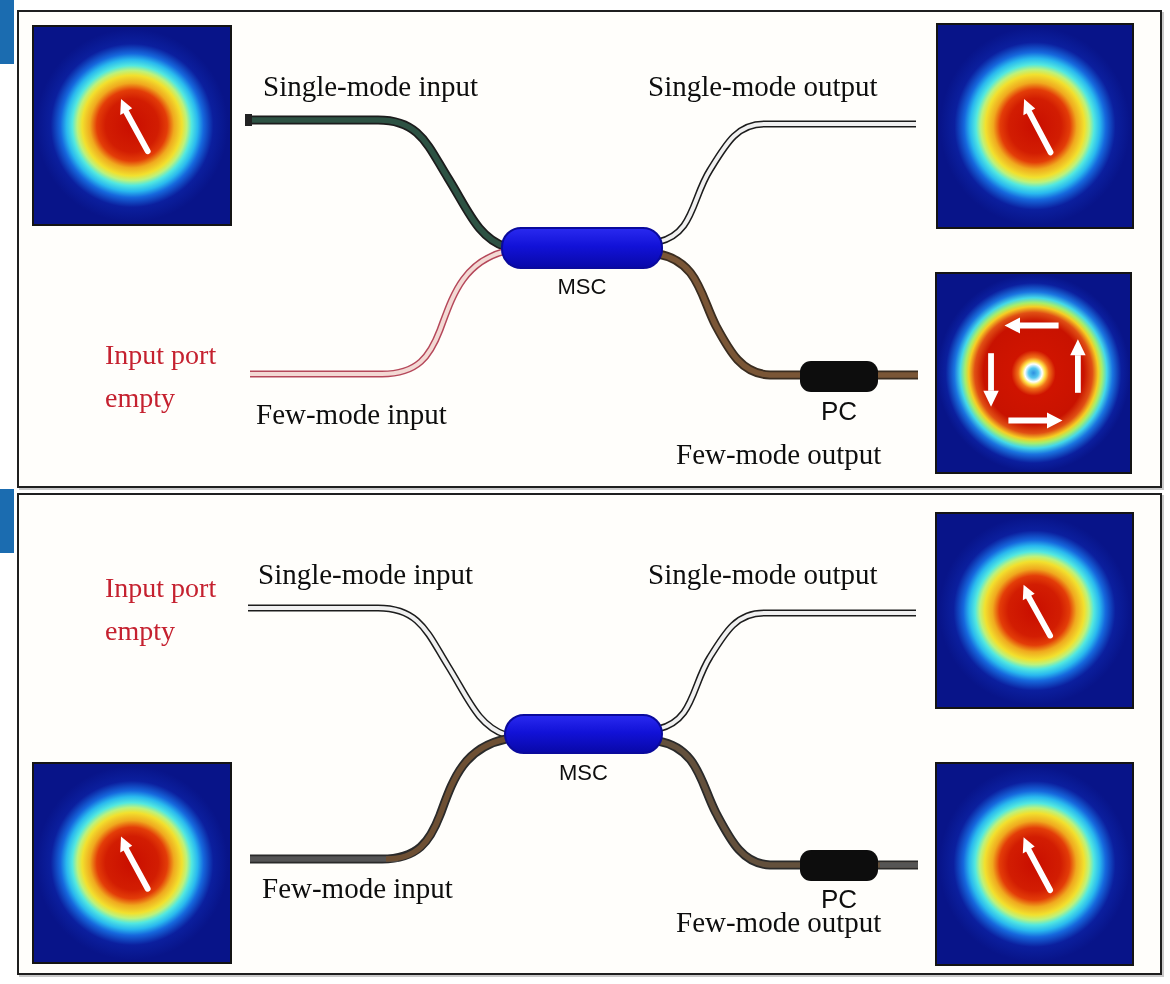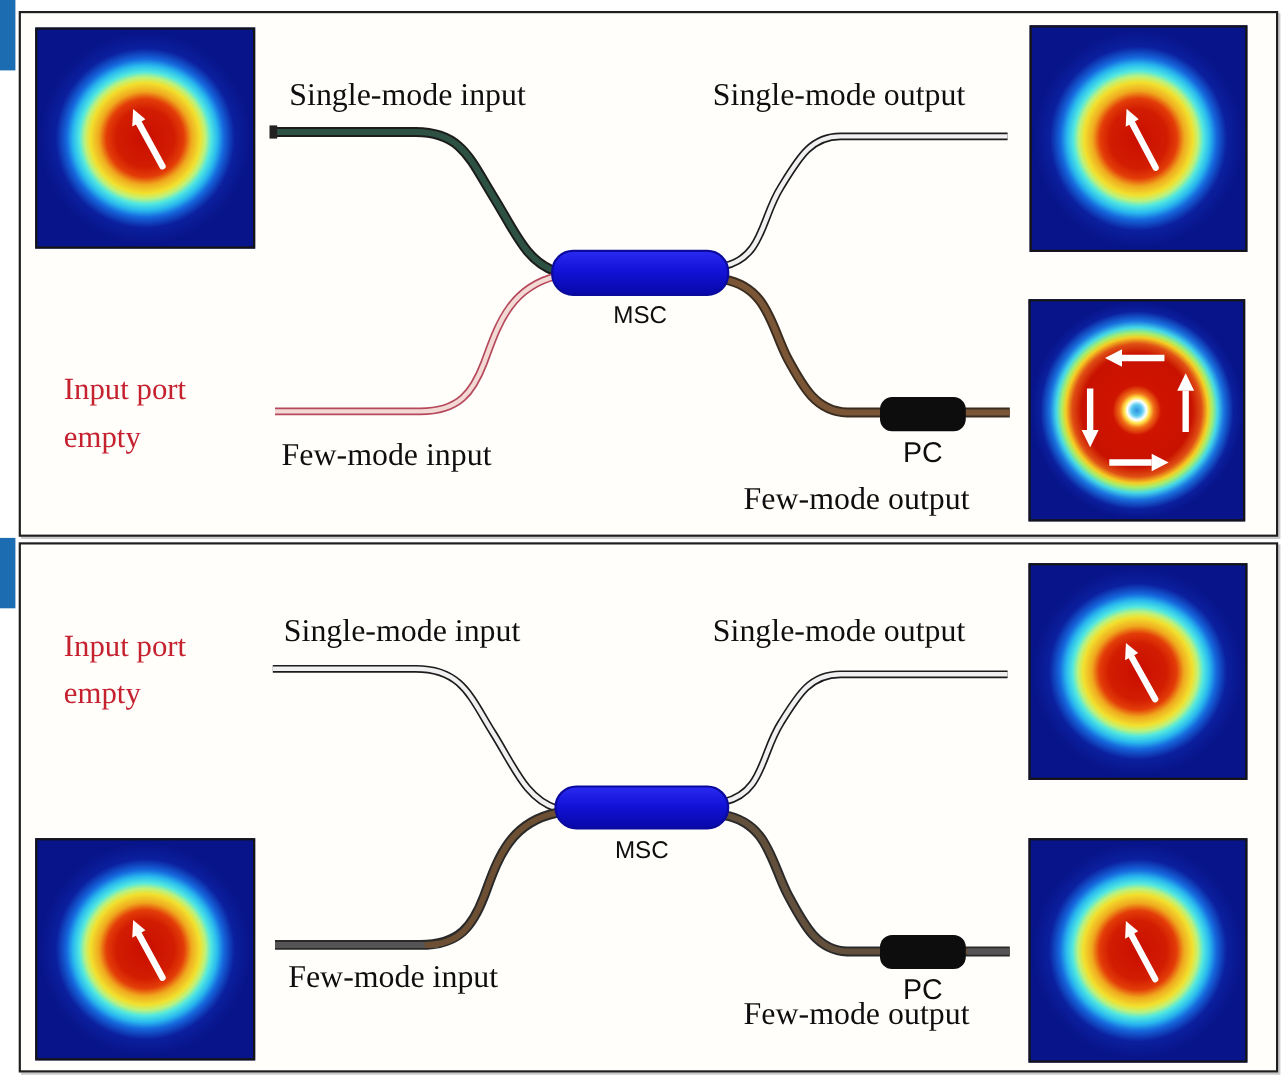"Input port empty" .label-red { margin-left: none -> 47px }
